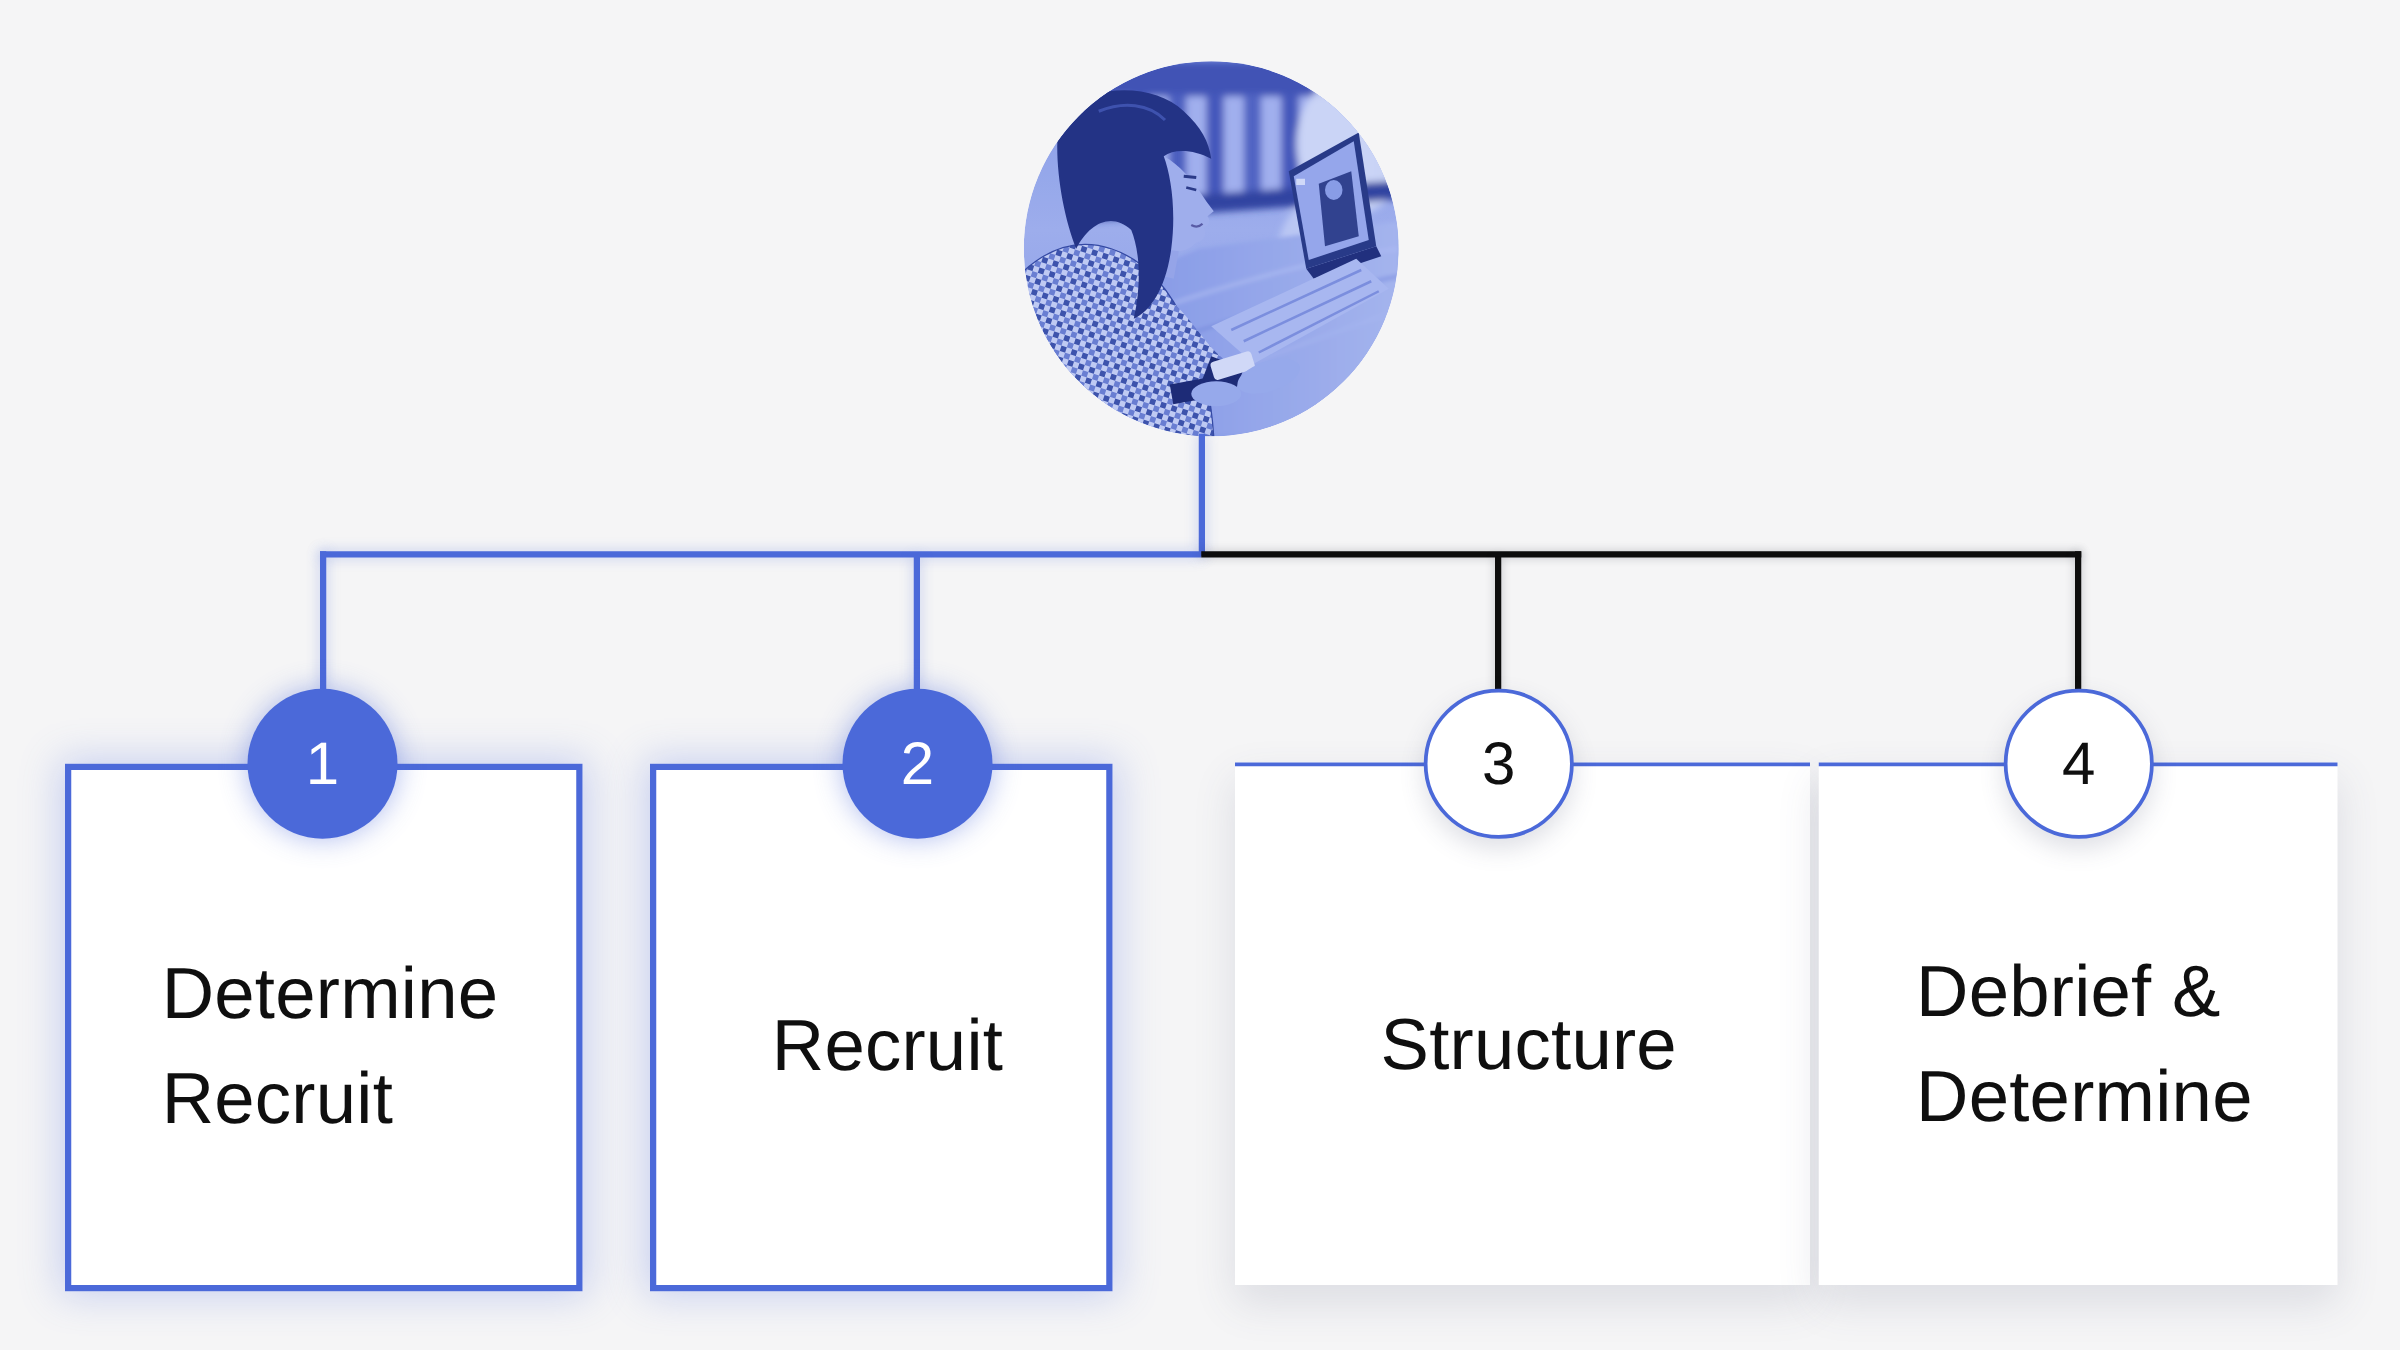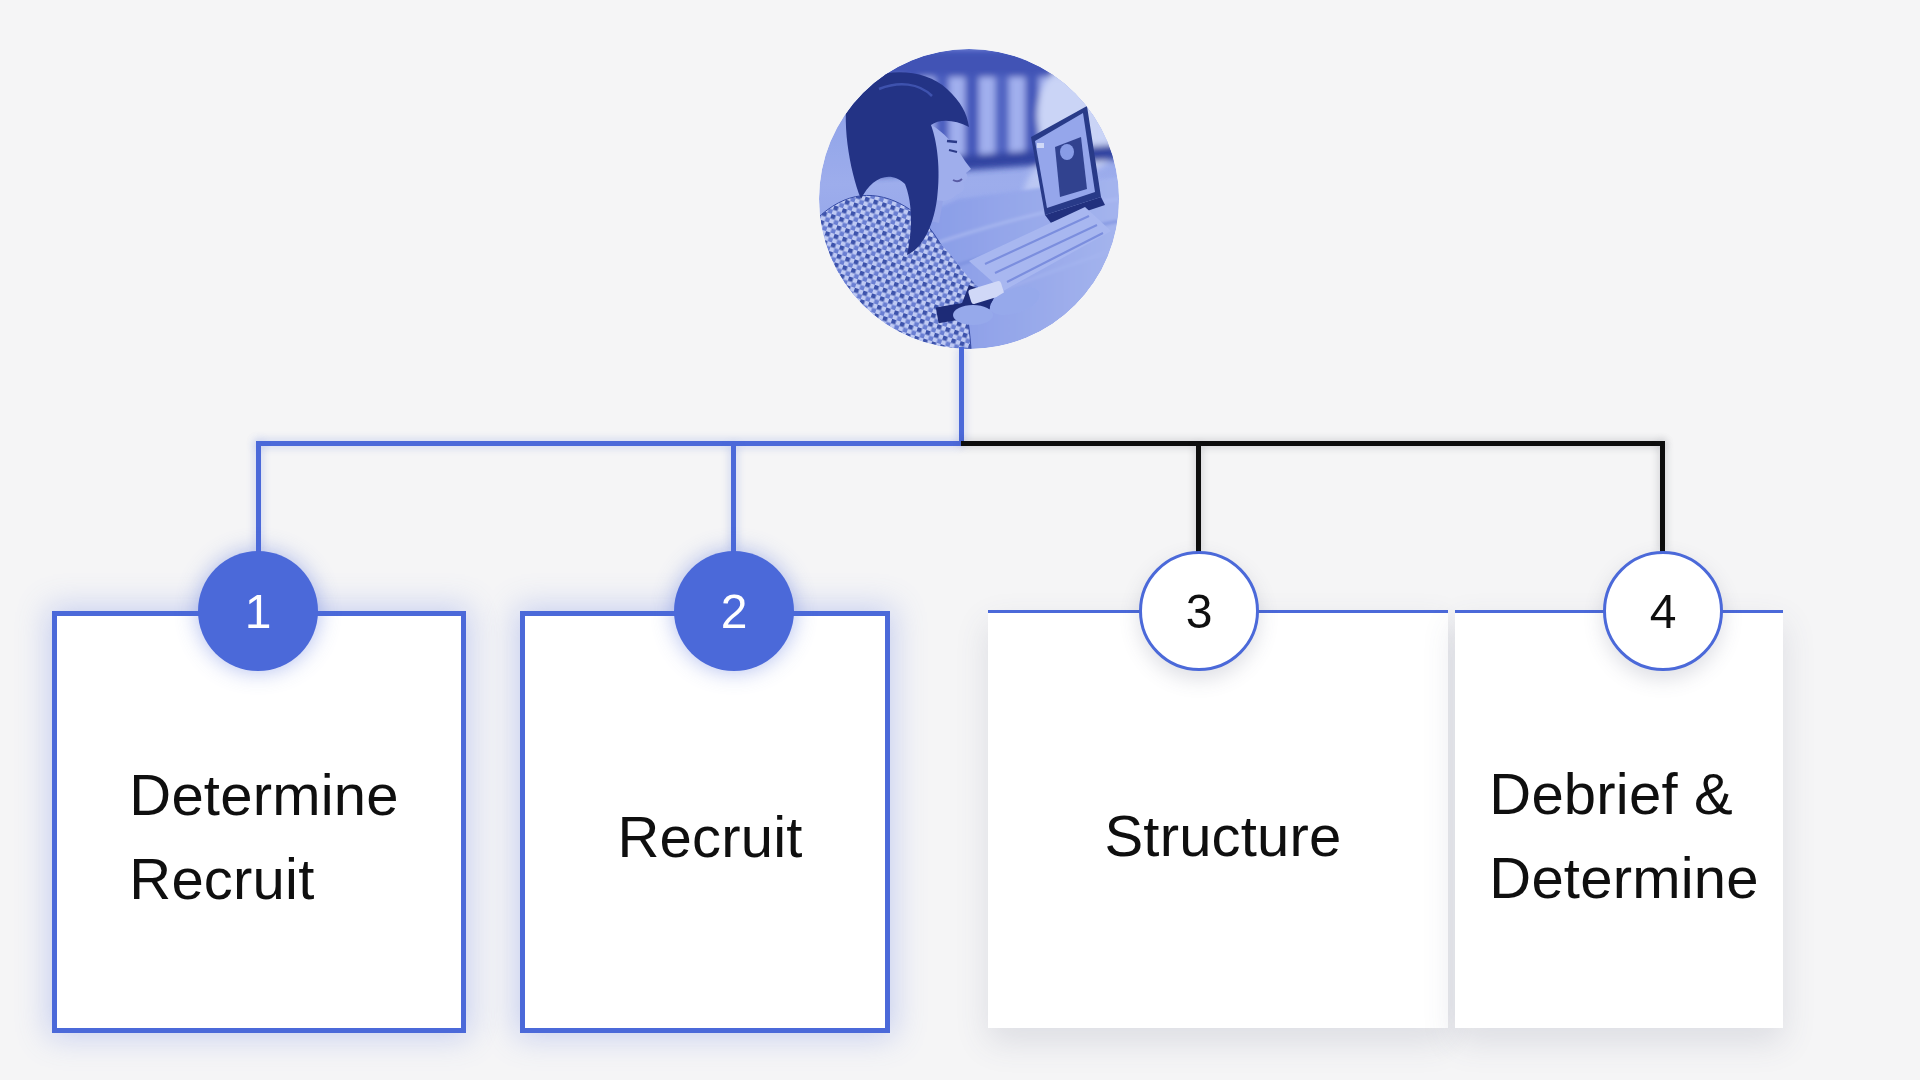"Debrief &" section.card { width: 328px -> 415px }
